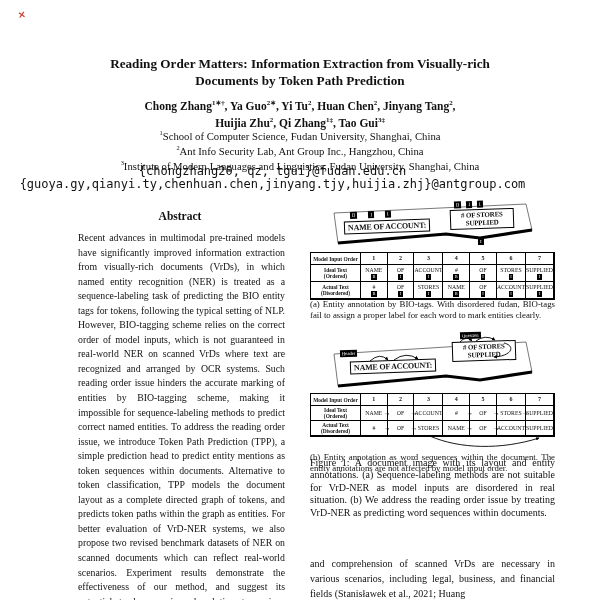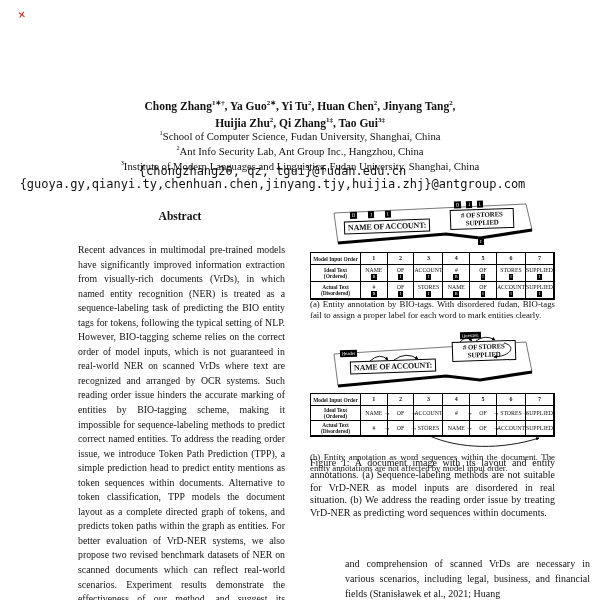"Reading Order Matters: Information" h1.title { html: none -> <h1>Reading Order Matters: Information Extraction from Visually-rich Documents by Token Path Prediction</h1> }
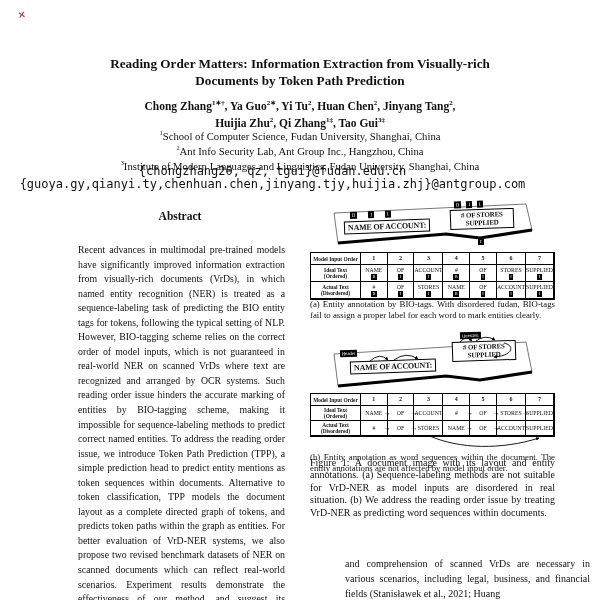"Abstract" .abs-head { margin-bottom: 21px -> 9px }
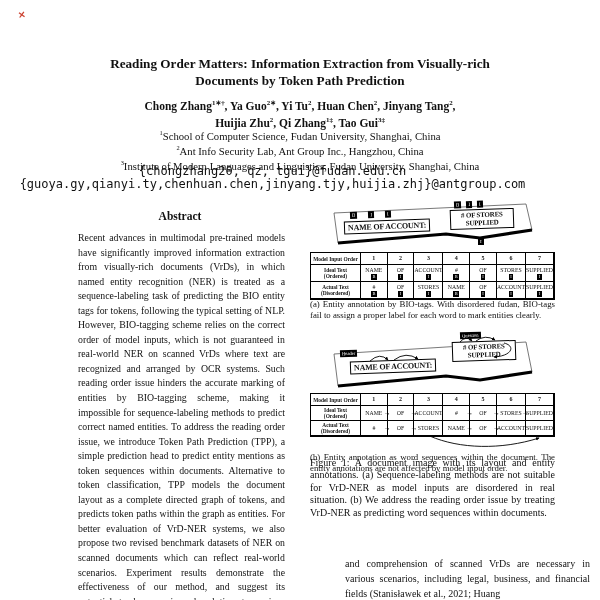"and comprehension of scanned VrDs" .bodytext { margin-left: 35px -> none }
